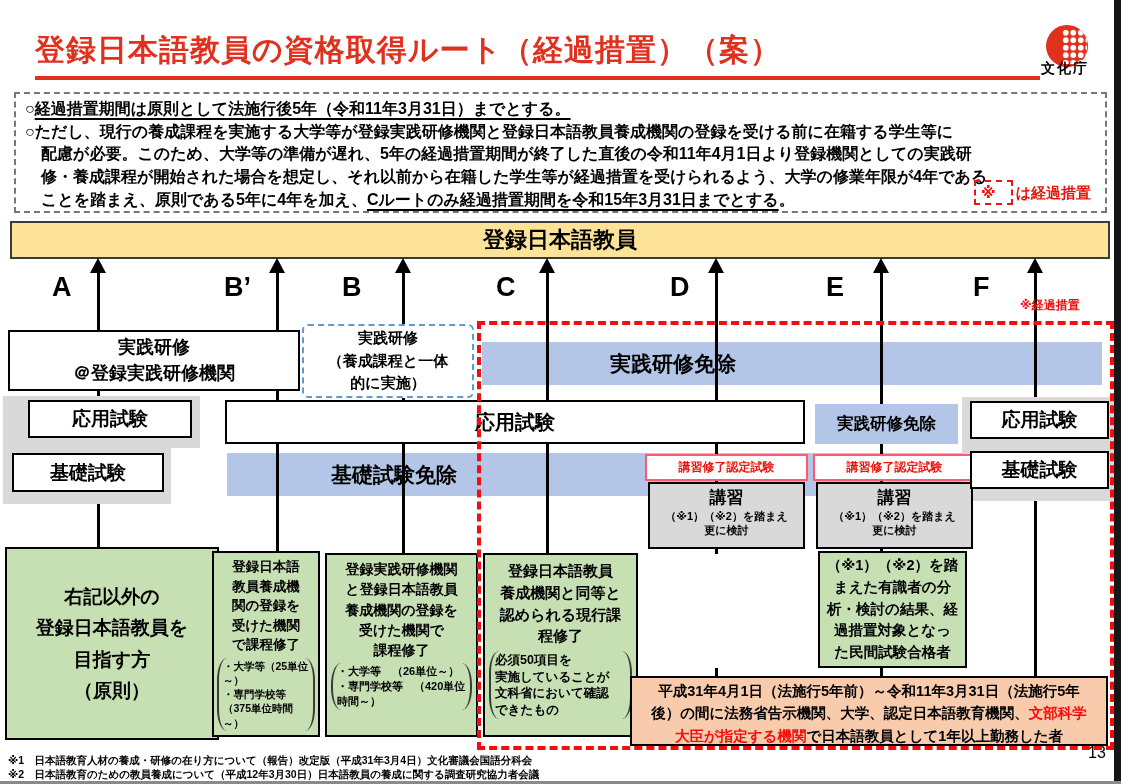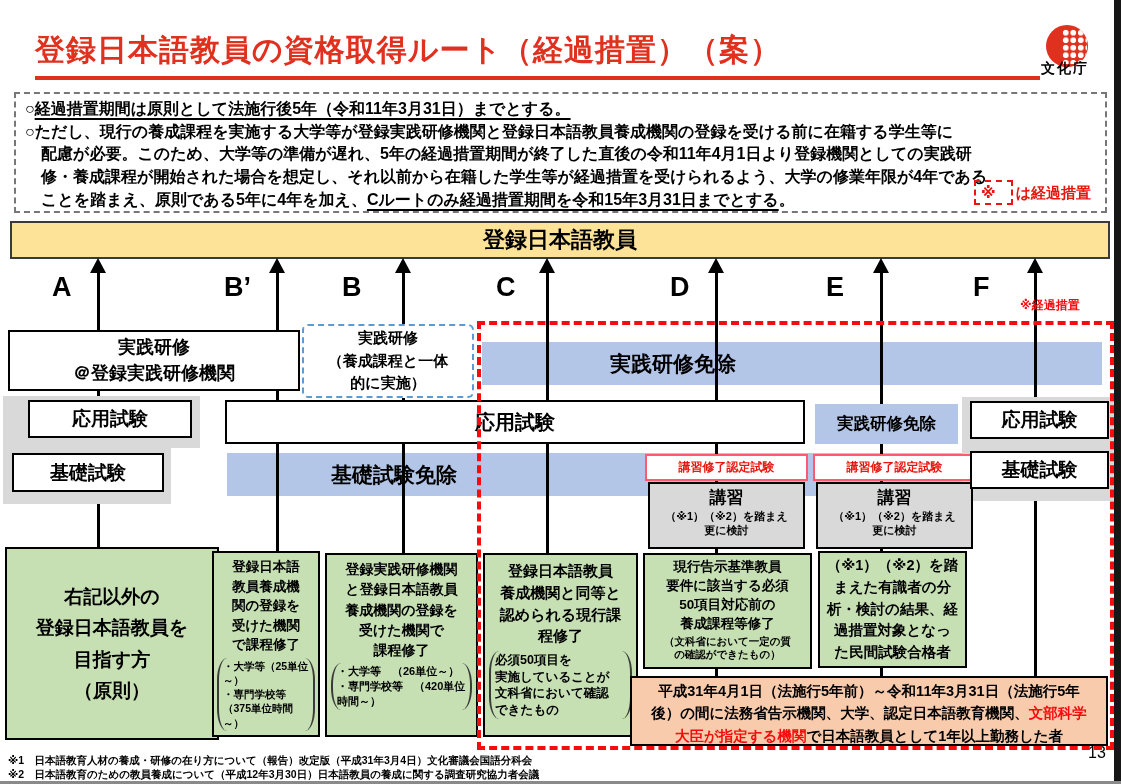"現行告示基準教員" div.abs { html: <div> <div>現行告示基準教員 要件に該当する必須 50項目対応前の 養成課程等修了</div> <div>（文科省において一定の質 の確認ができたもの）</div> </div> -> none }
